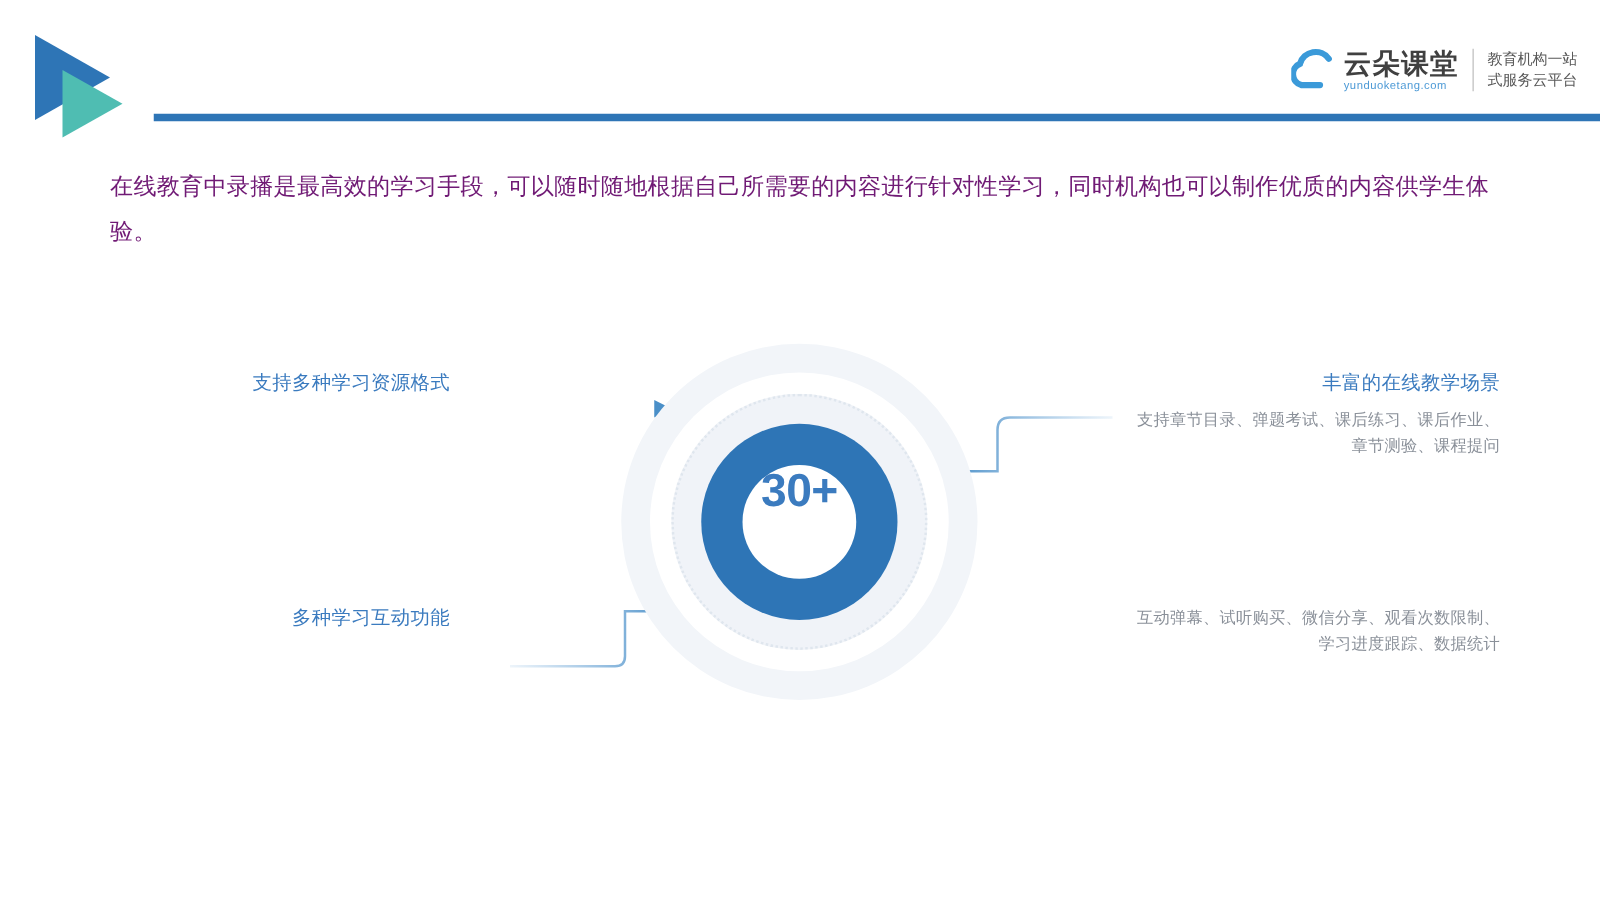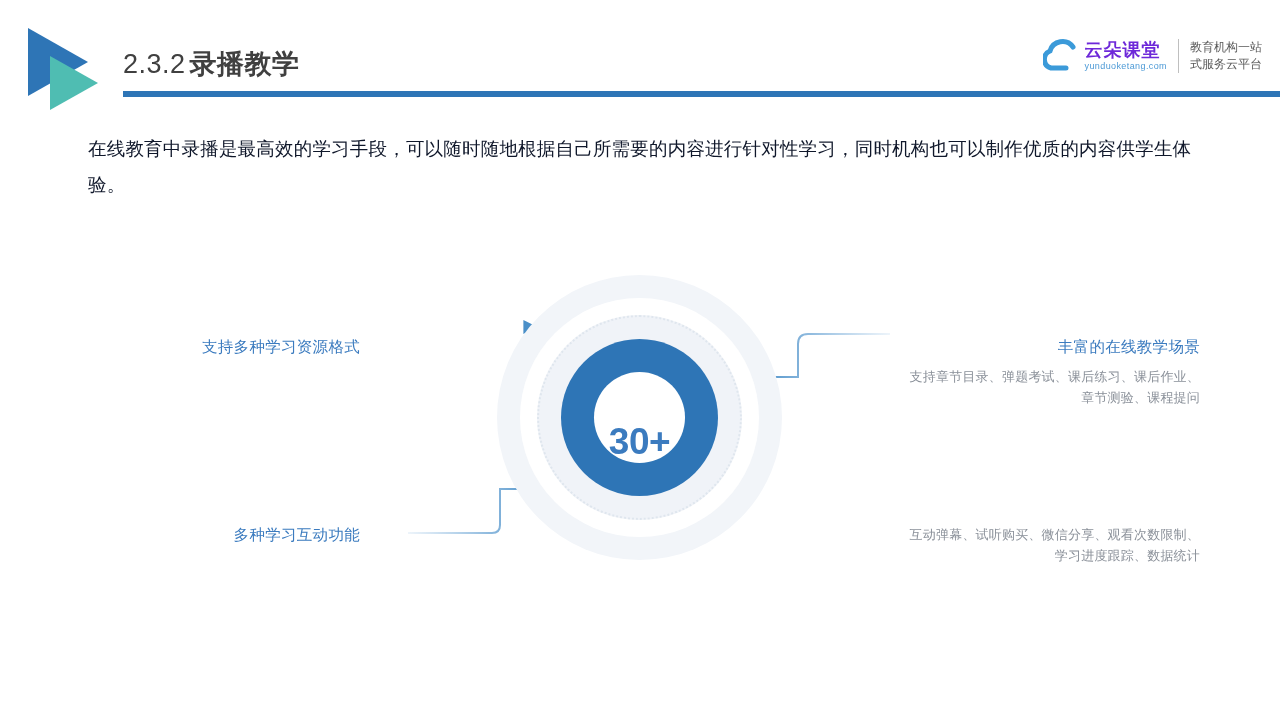"2.3.2 录播教学" div { html: <div> <div> <span>2.3.2</span><span>录播教学</span> </div> </div> -> none }
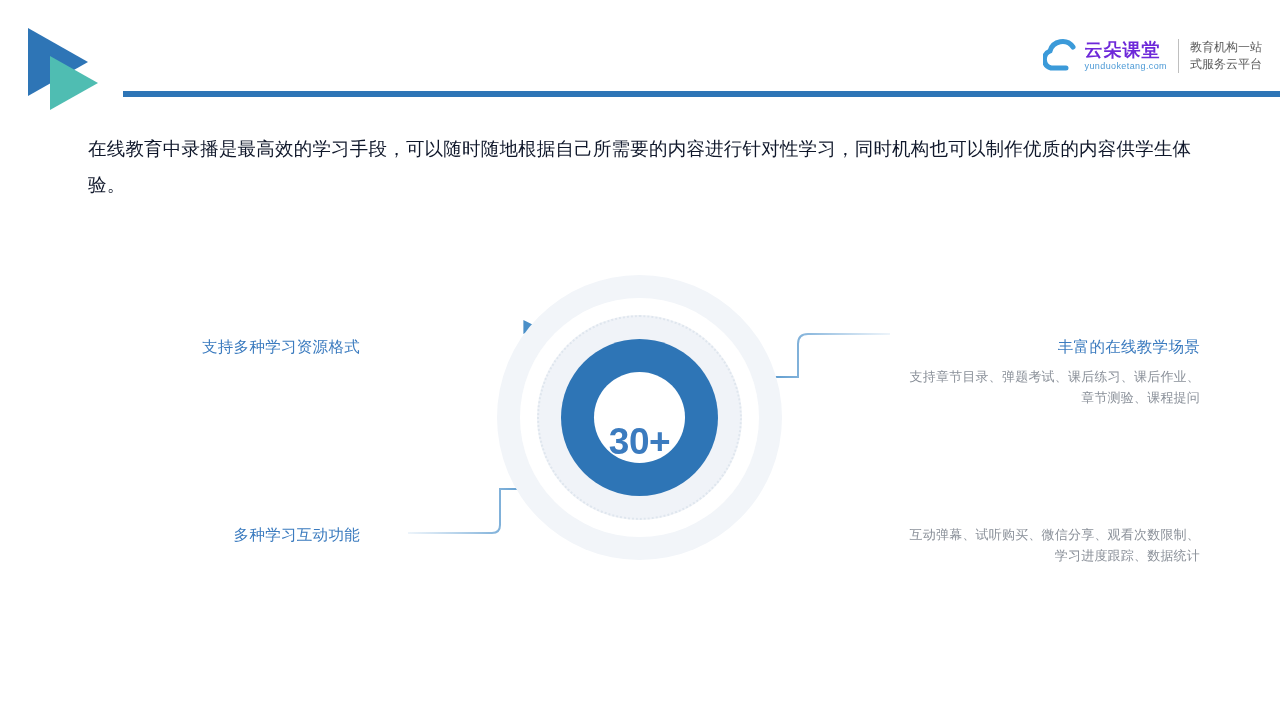"云朵课堂" #brand-name { color: #6d28d9 -> #404040; font-size: 18px -> 22px }
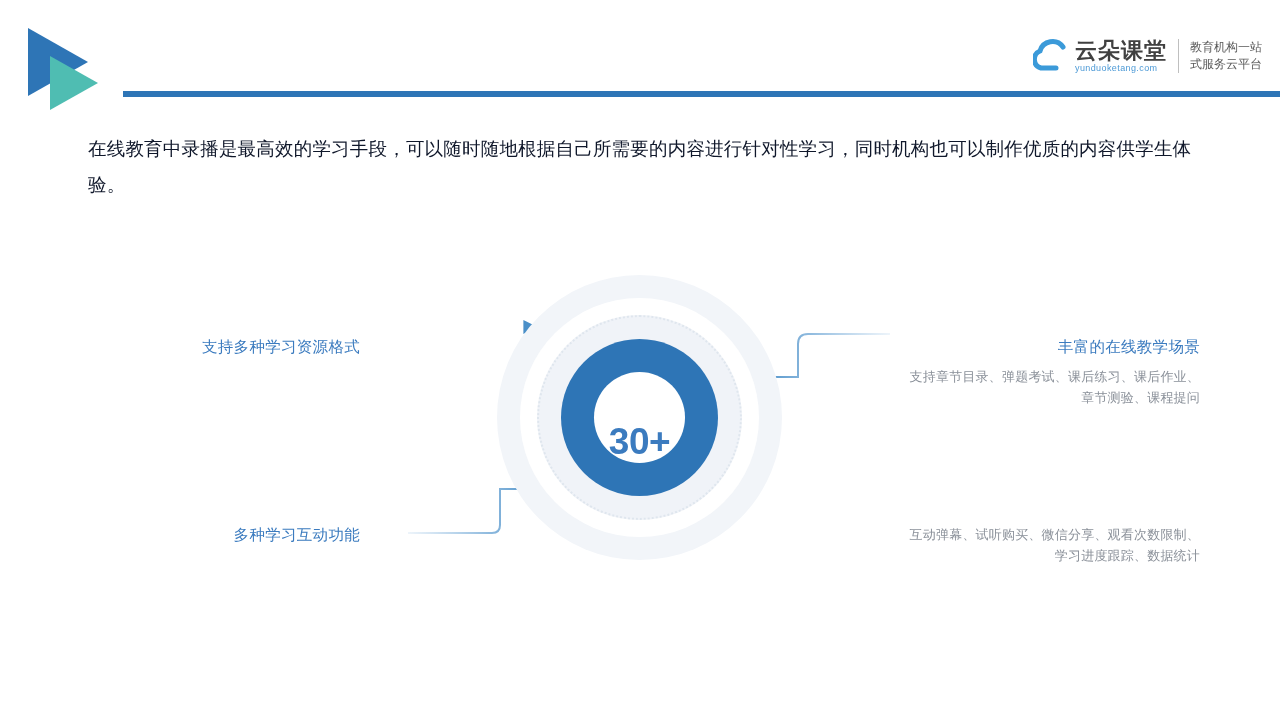"在线教育中录播是最高效的学习手段，可以随时随地根据自己所需要的内容进行针对性学习" #intro { color: #0f172a -> #701a75 }
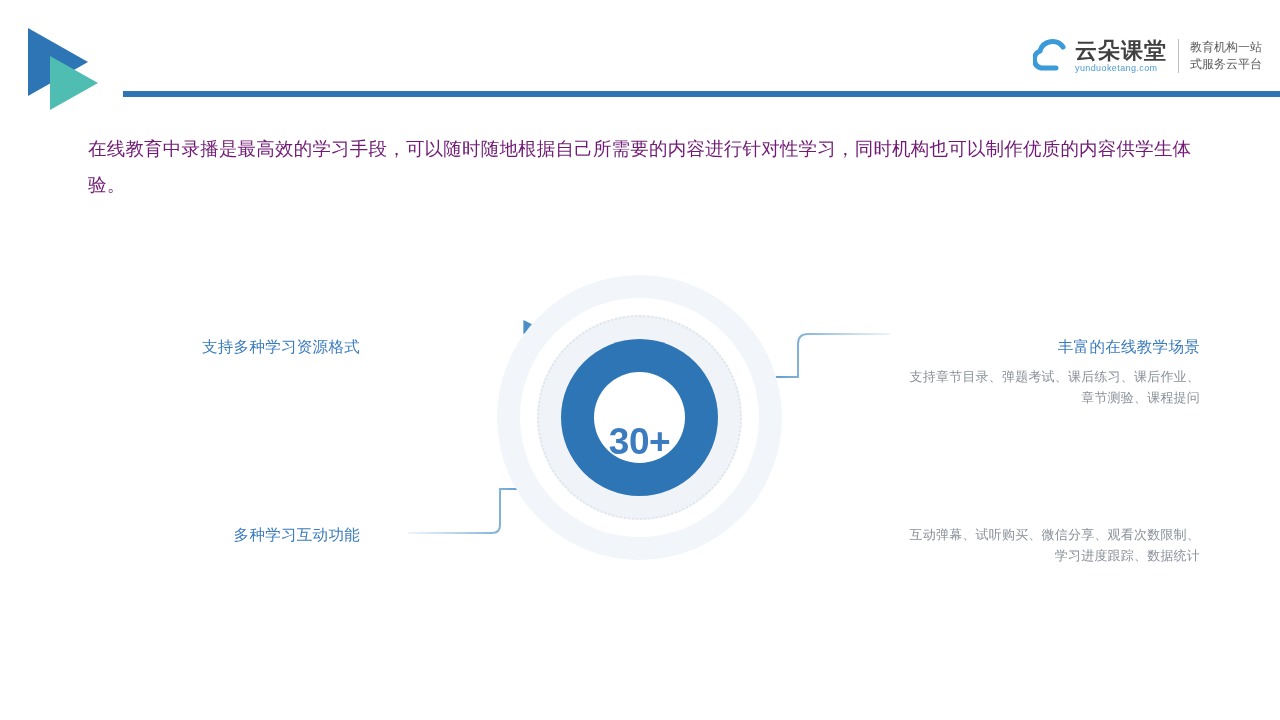"支持多种学习资源格式" .feature { margin-top: 41px -> none }
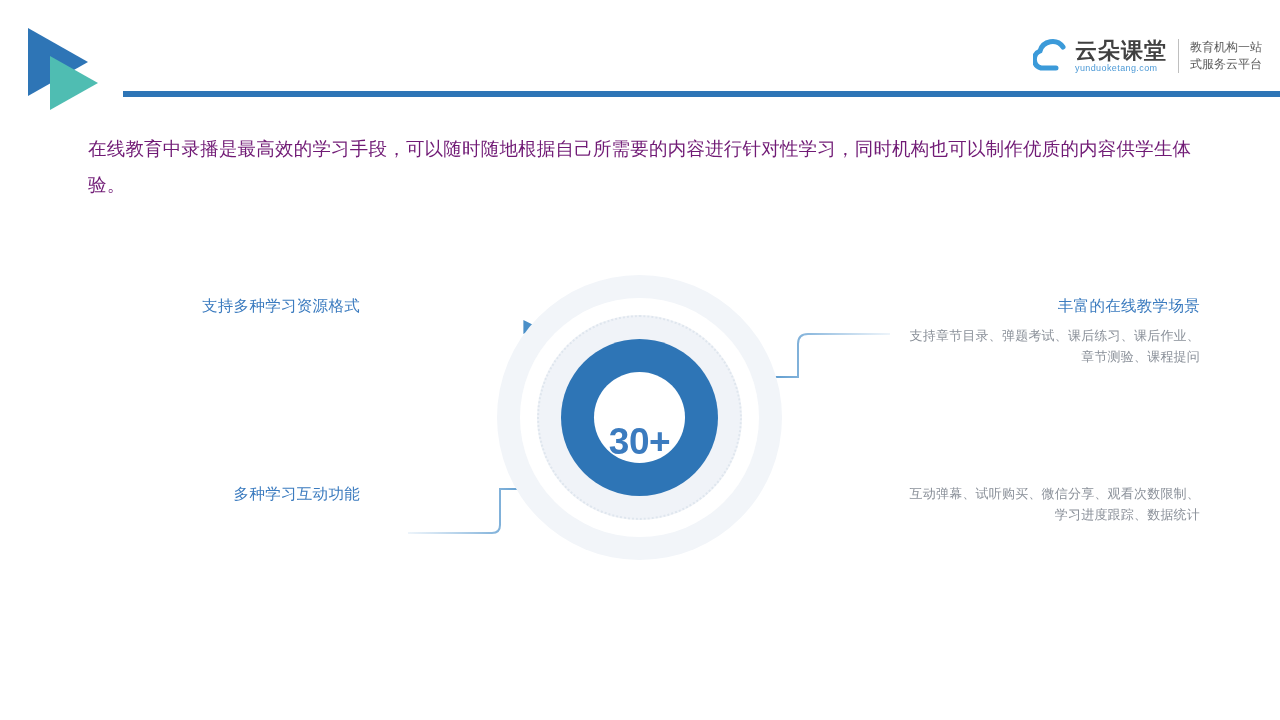"30+" #ring-core { align-items: flex-end -> flex-start }
